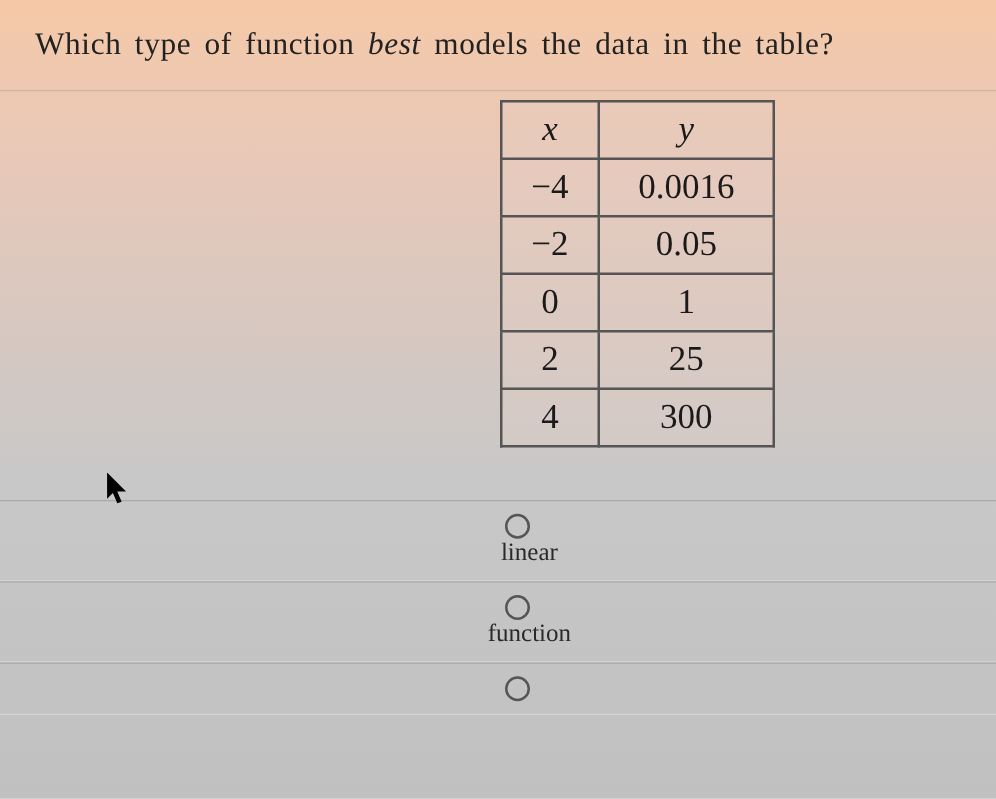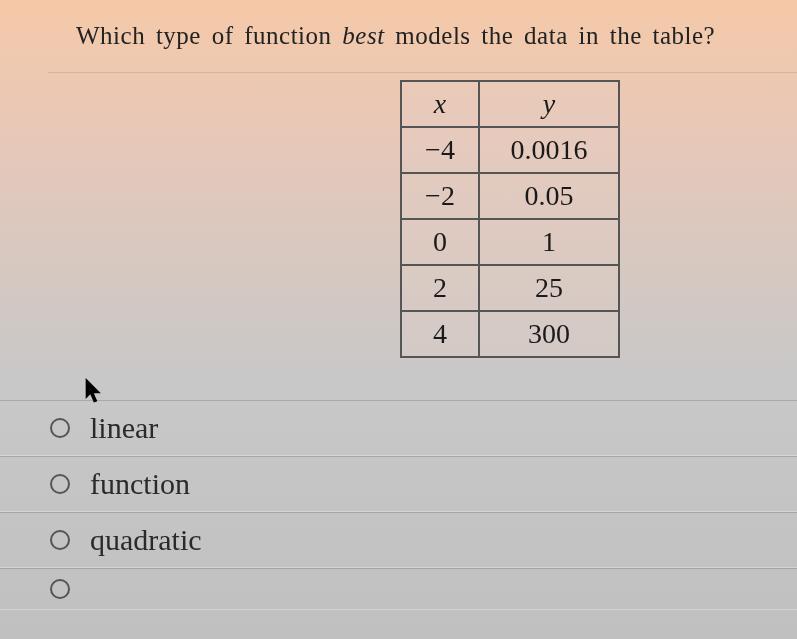"Which type of function best" .question-text { margin-left: 48px -> none }
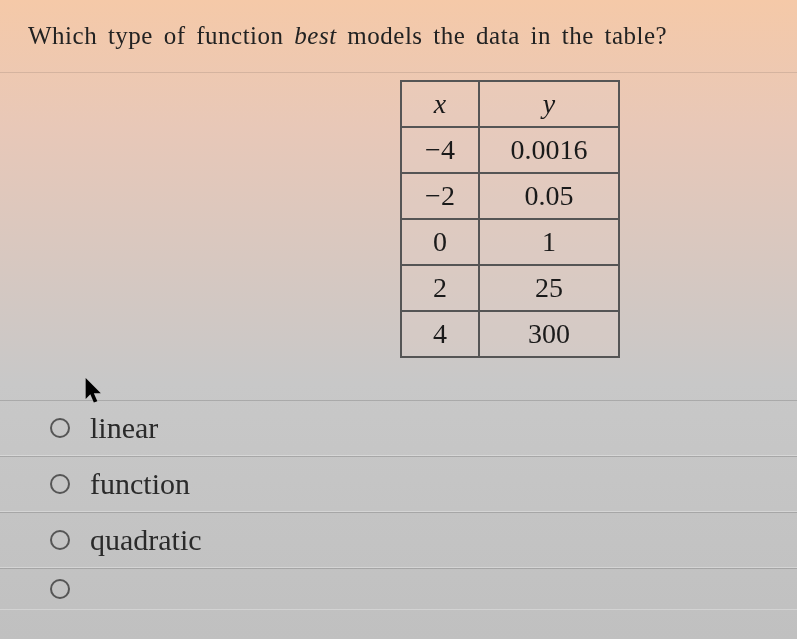"linear" .answer-option { flex-direction: none -> column; font-size: 30px -> 20px }
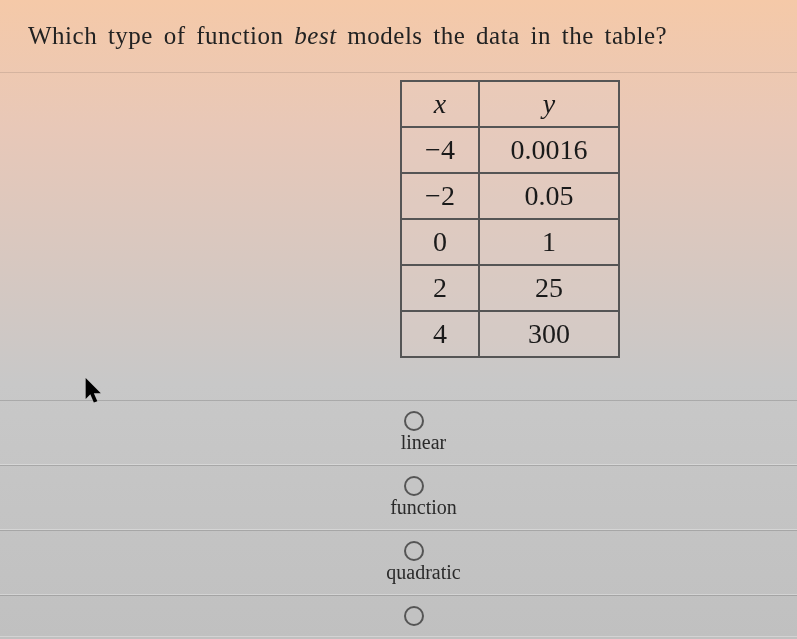"quadratic" div.answer-option { html: <div> <span></span> <span>quadratic</span> </div> -> none }
